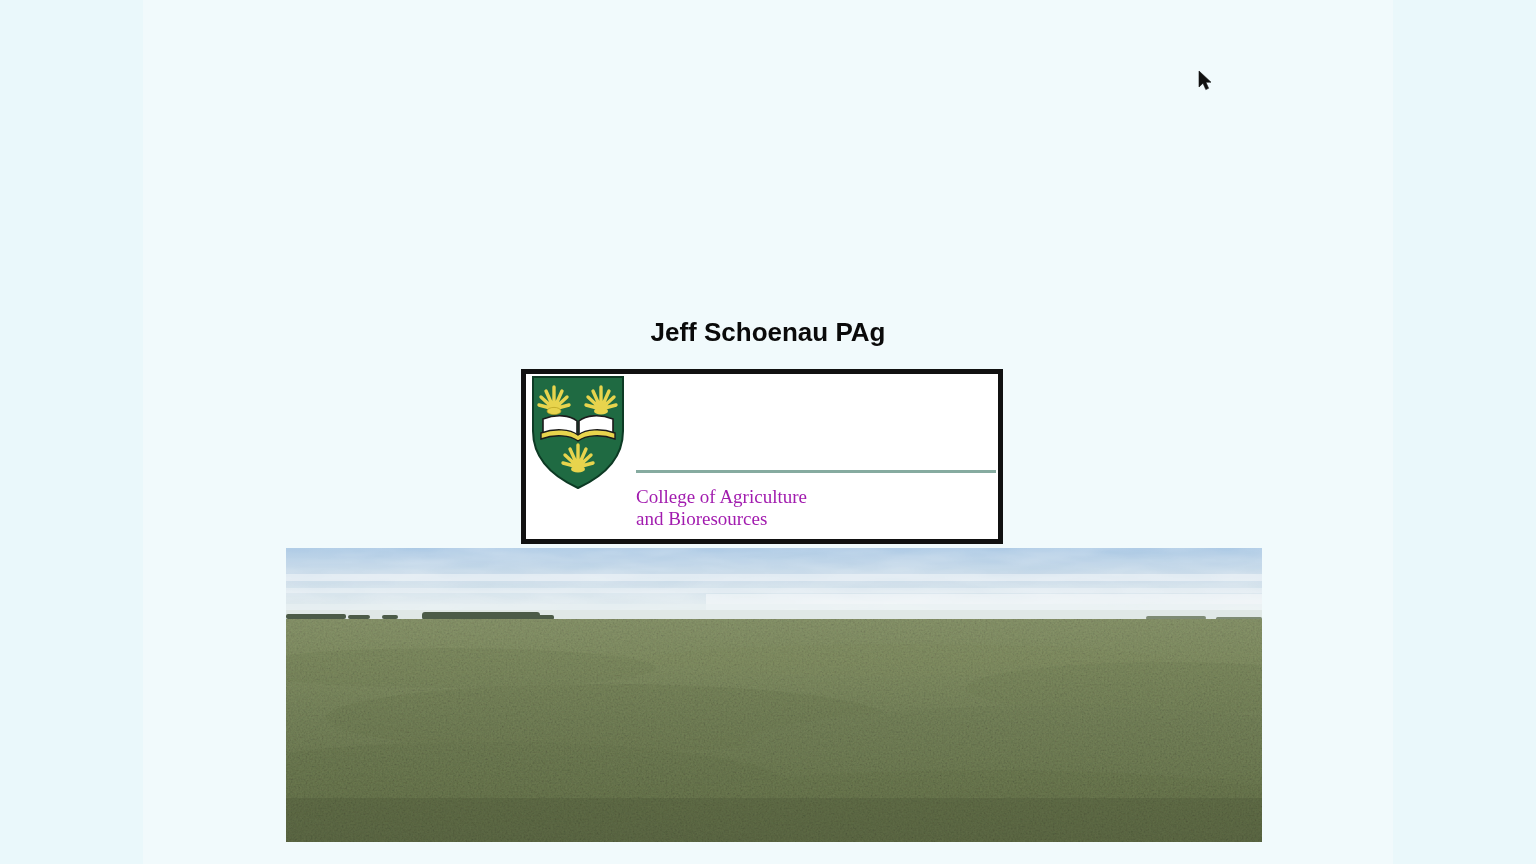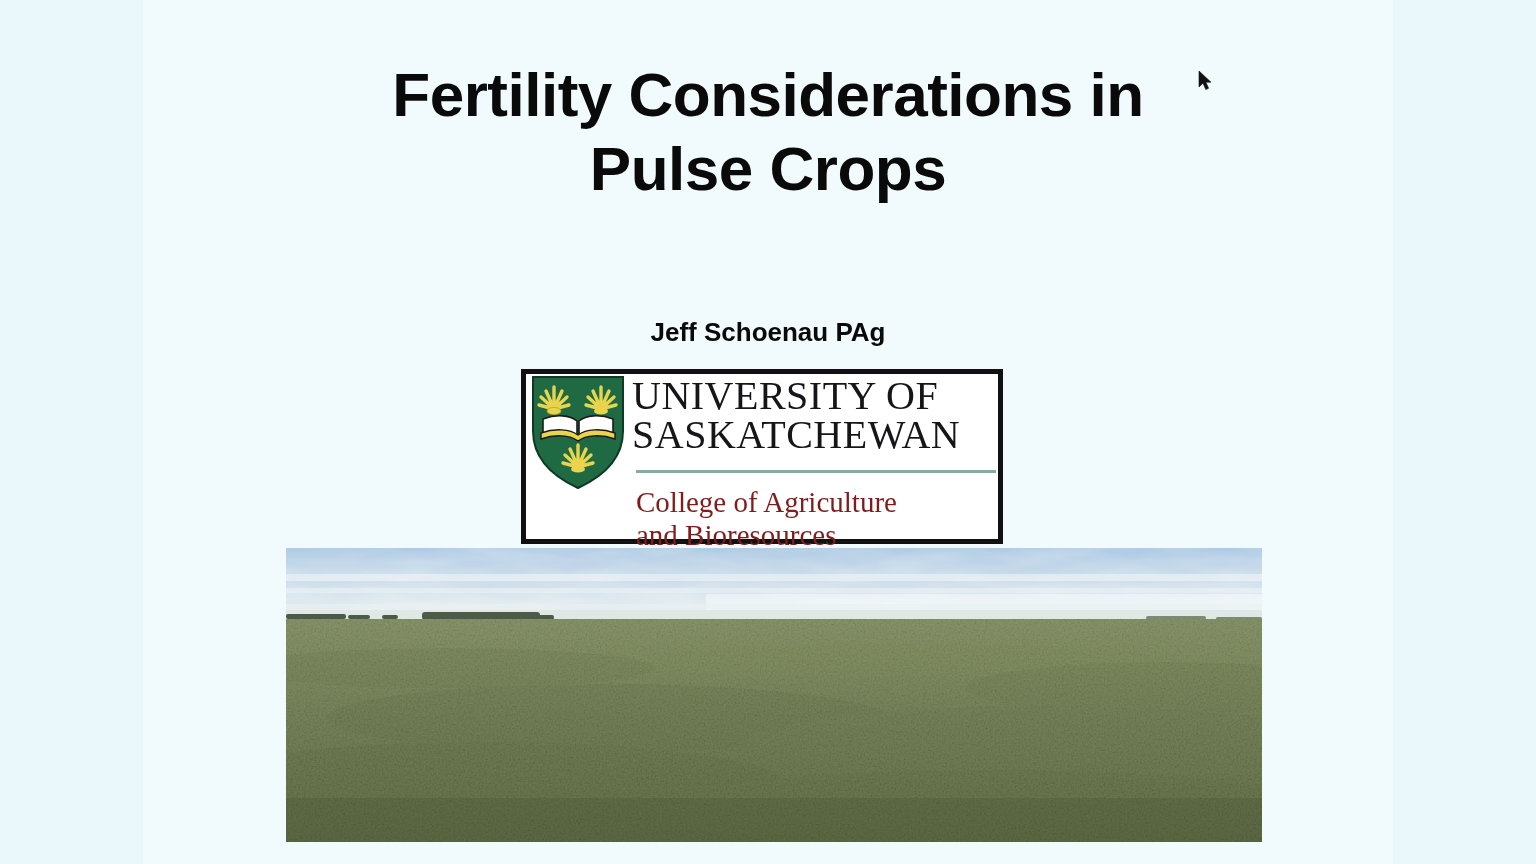"Fertility Considerations in" div { html: <div>Fertility Considerations in Pulse Crops</div> -> none }
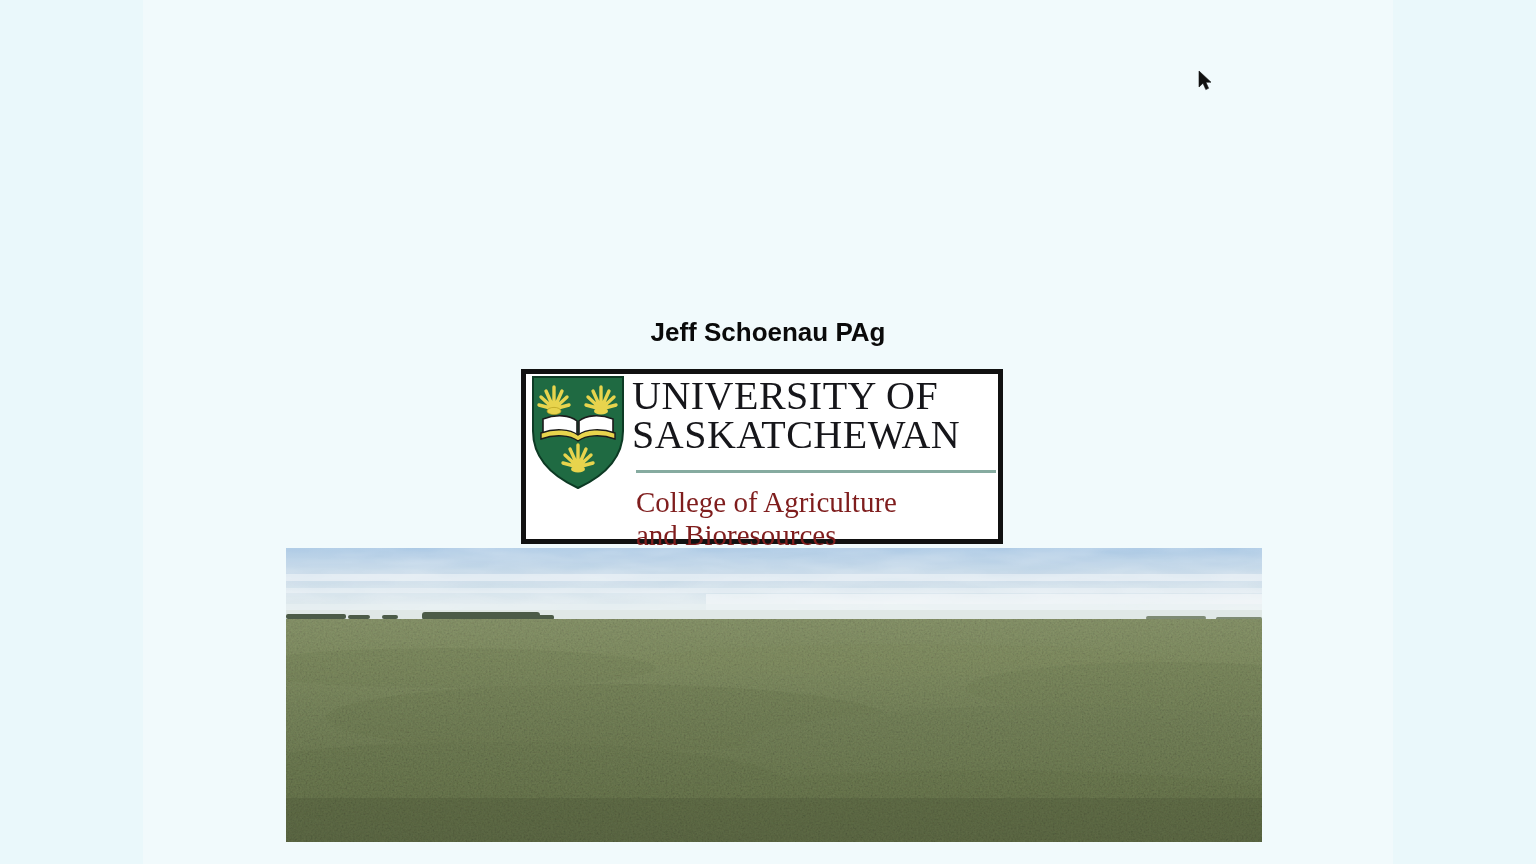"UNIVERSITY OF" div { html: <div> <div>UNIVERSITY OF</div> <div>SASKATCHEWAN</div> </div> -> none }
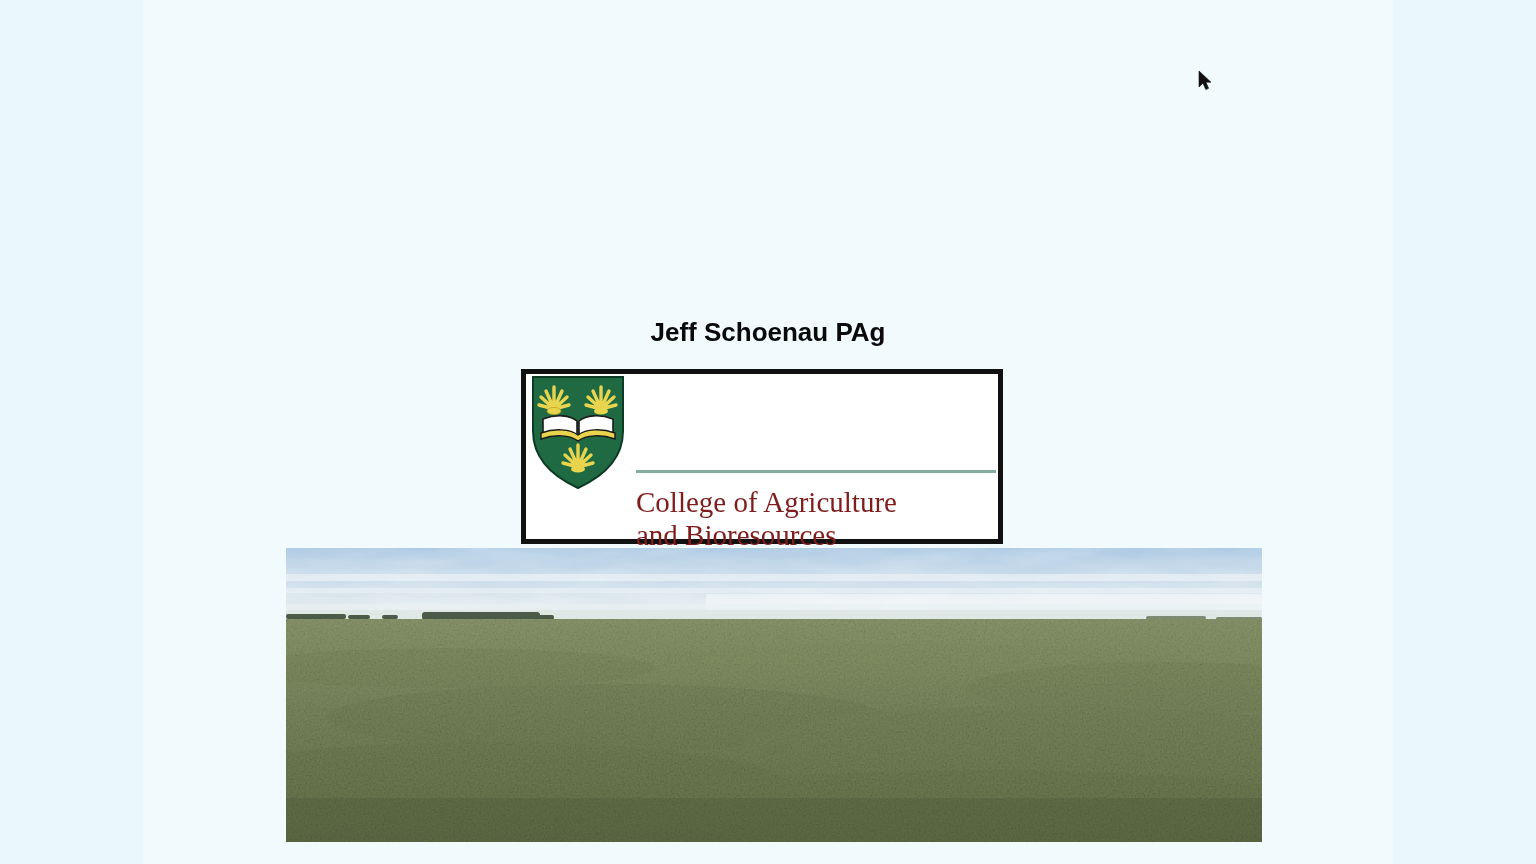"College of Agriculture" #college-block { color: #7f1d1d -> #a21caf; font-size: 29px -> 19px }
